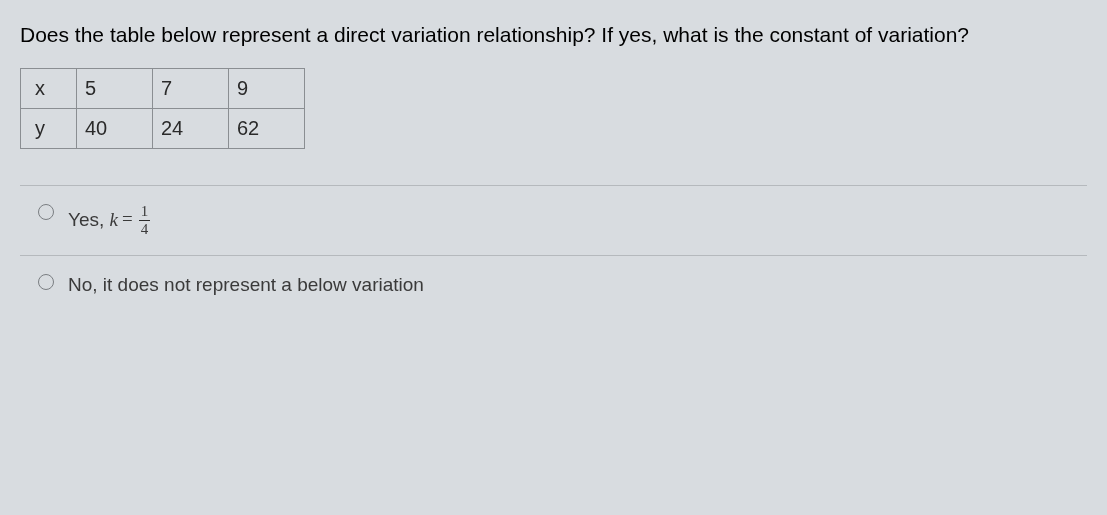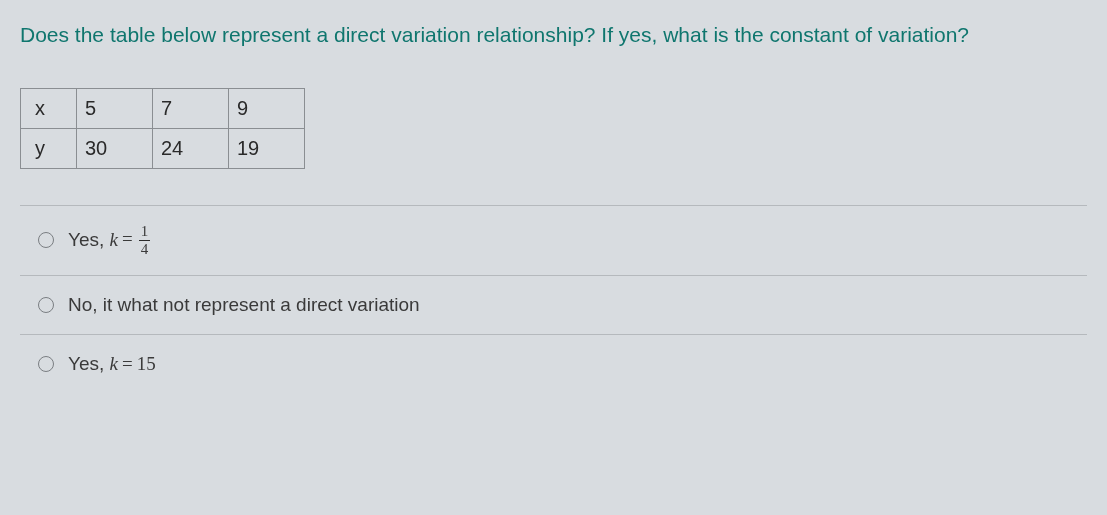"Does the table below represent" .question { color: #0f766e -> #000000; margin-bottom: 36px -> 16px }
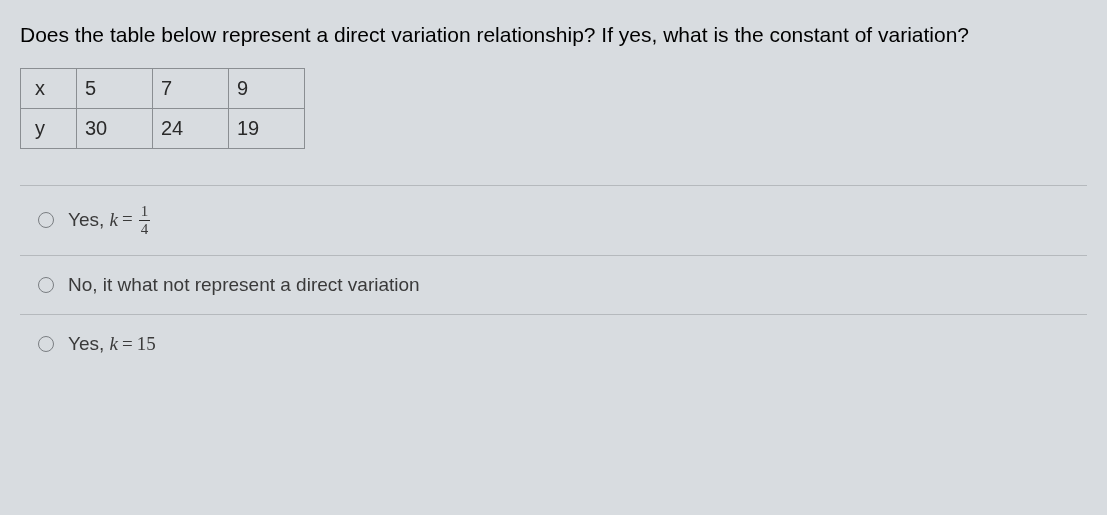"30" td { text: 30 -> 40 }
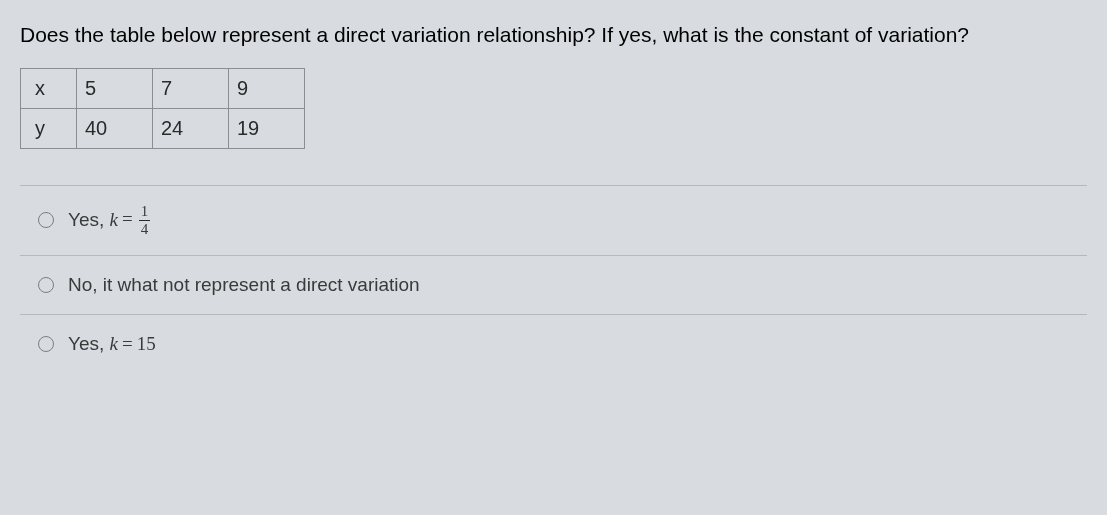"19" td { text: 19 -> 62 }
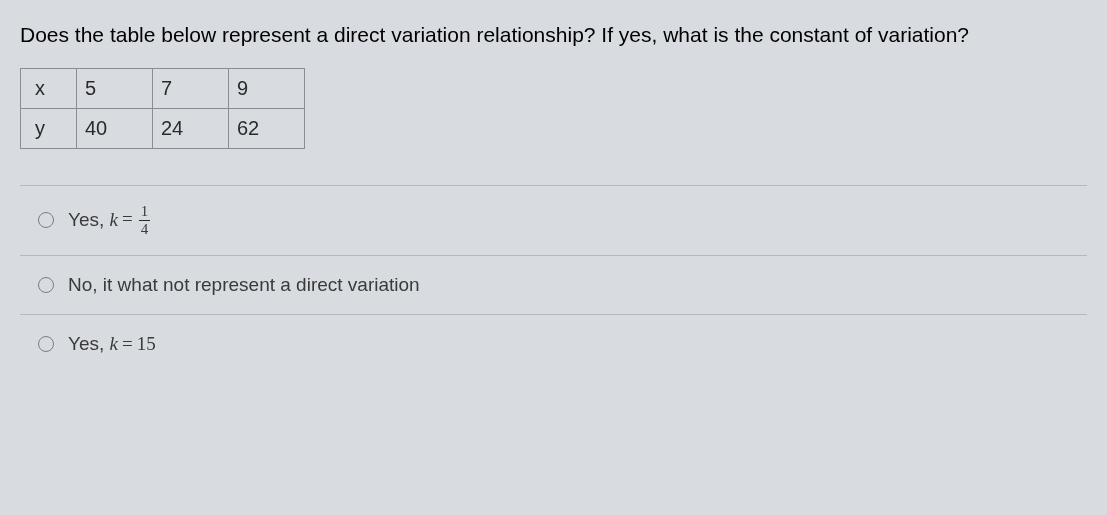"Yes, k =" .option { align-items: center -> flex-start }
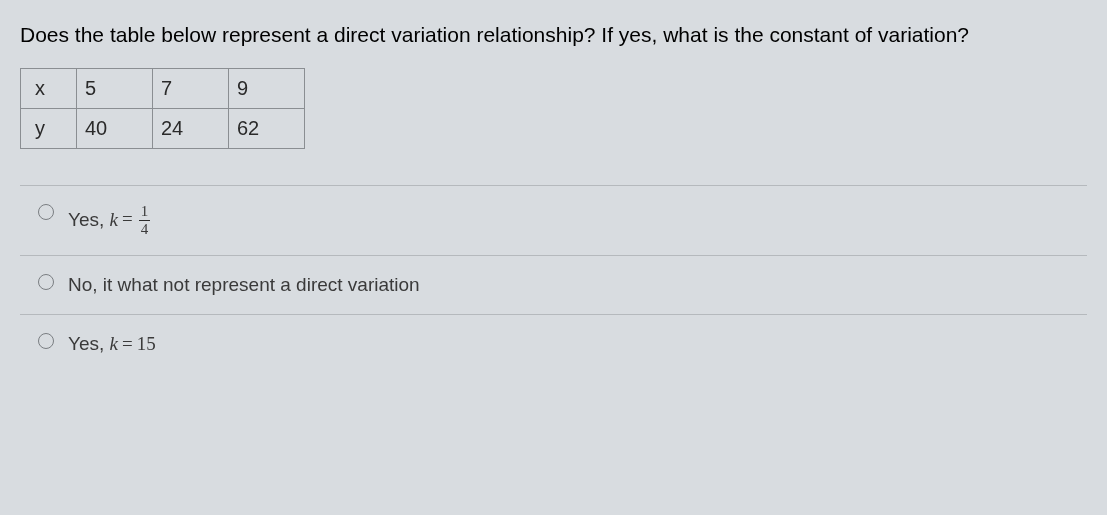"No, it what not represent" span { text: what not represent a direct -> does not represent a below }
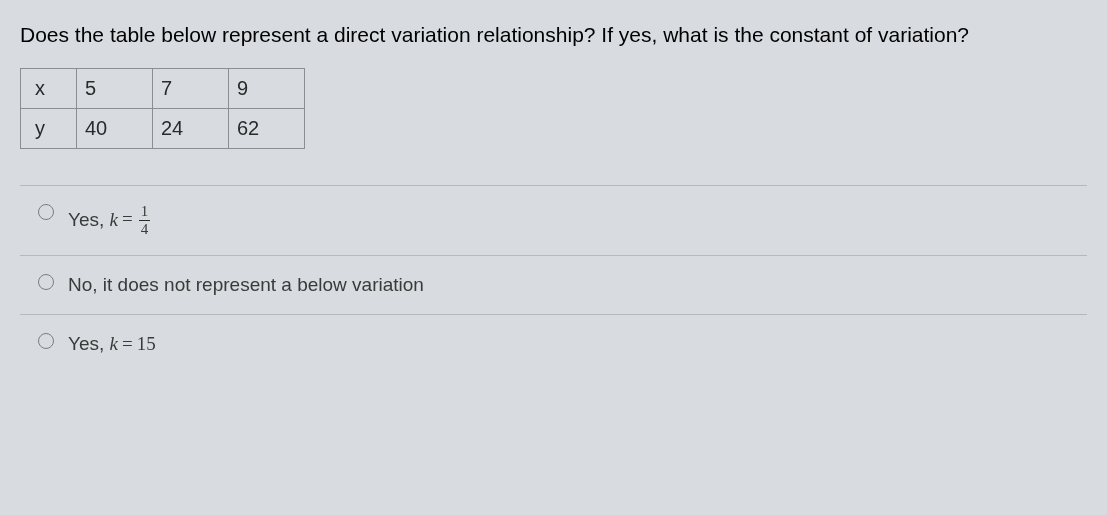"Yes, k = 15" div.option { html: <div> <span></span> <span> <span>Yes, </span><span>k</span><span>=</span><span>15</span> </span> </div> -> none }
